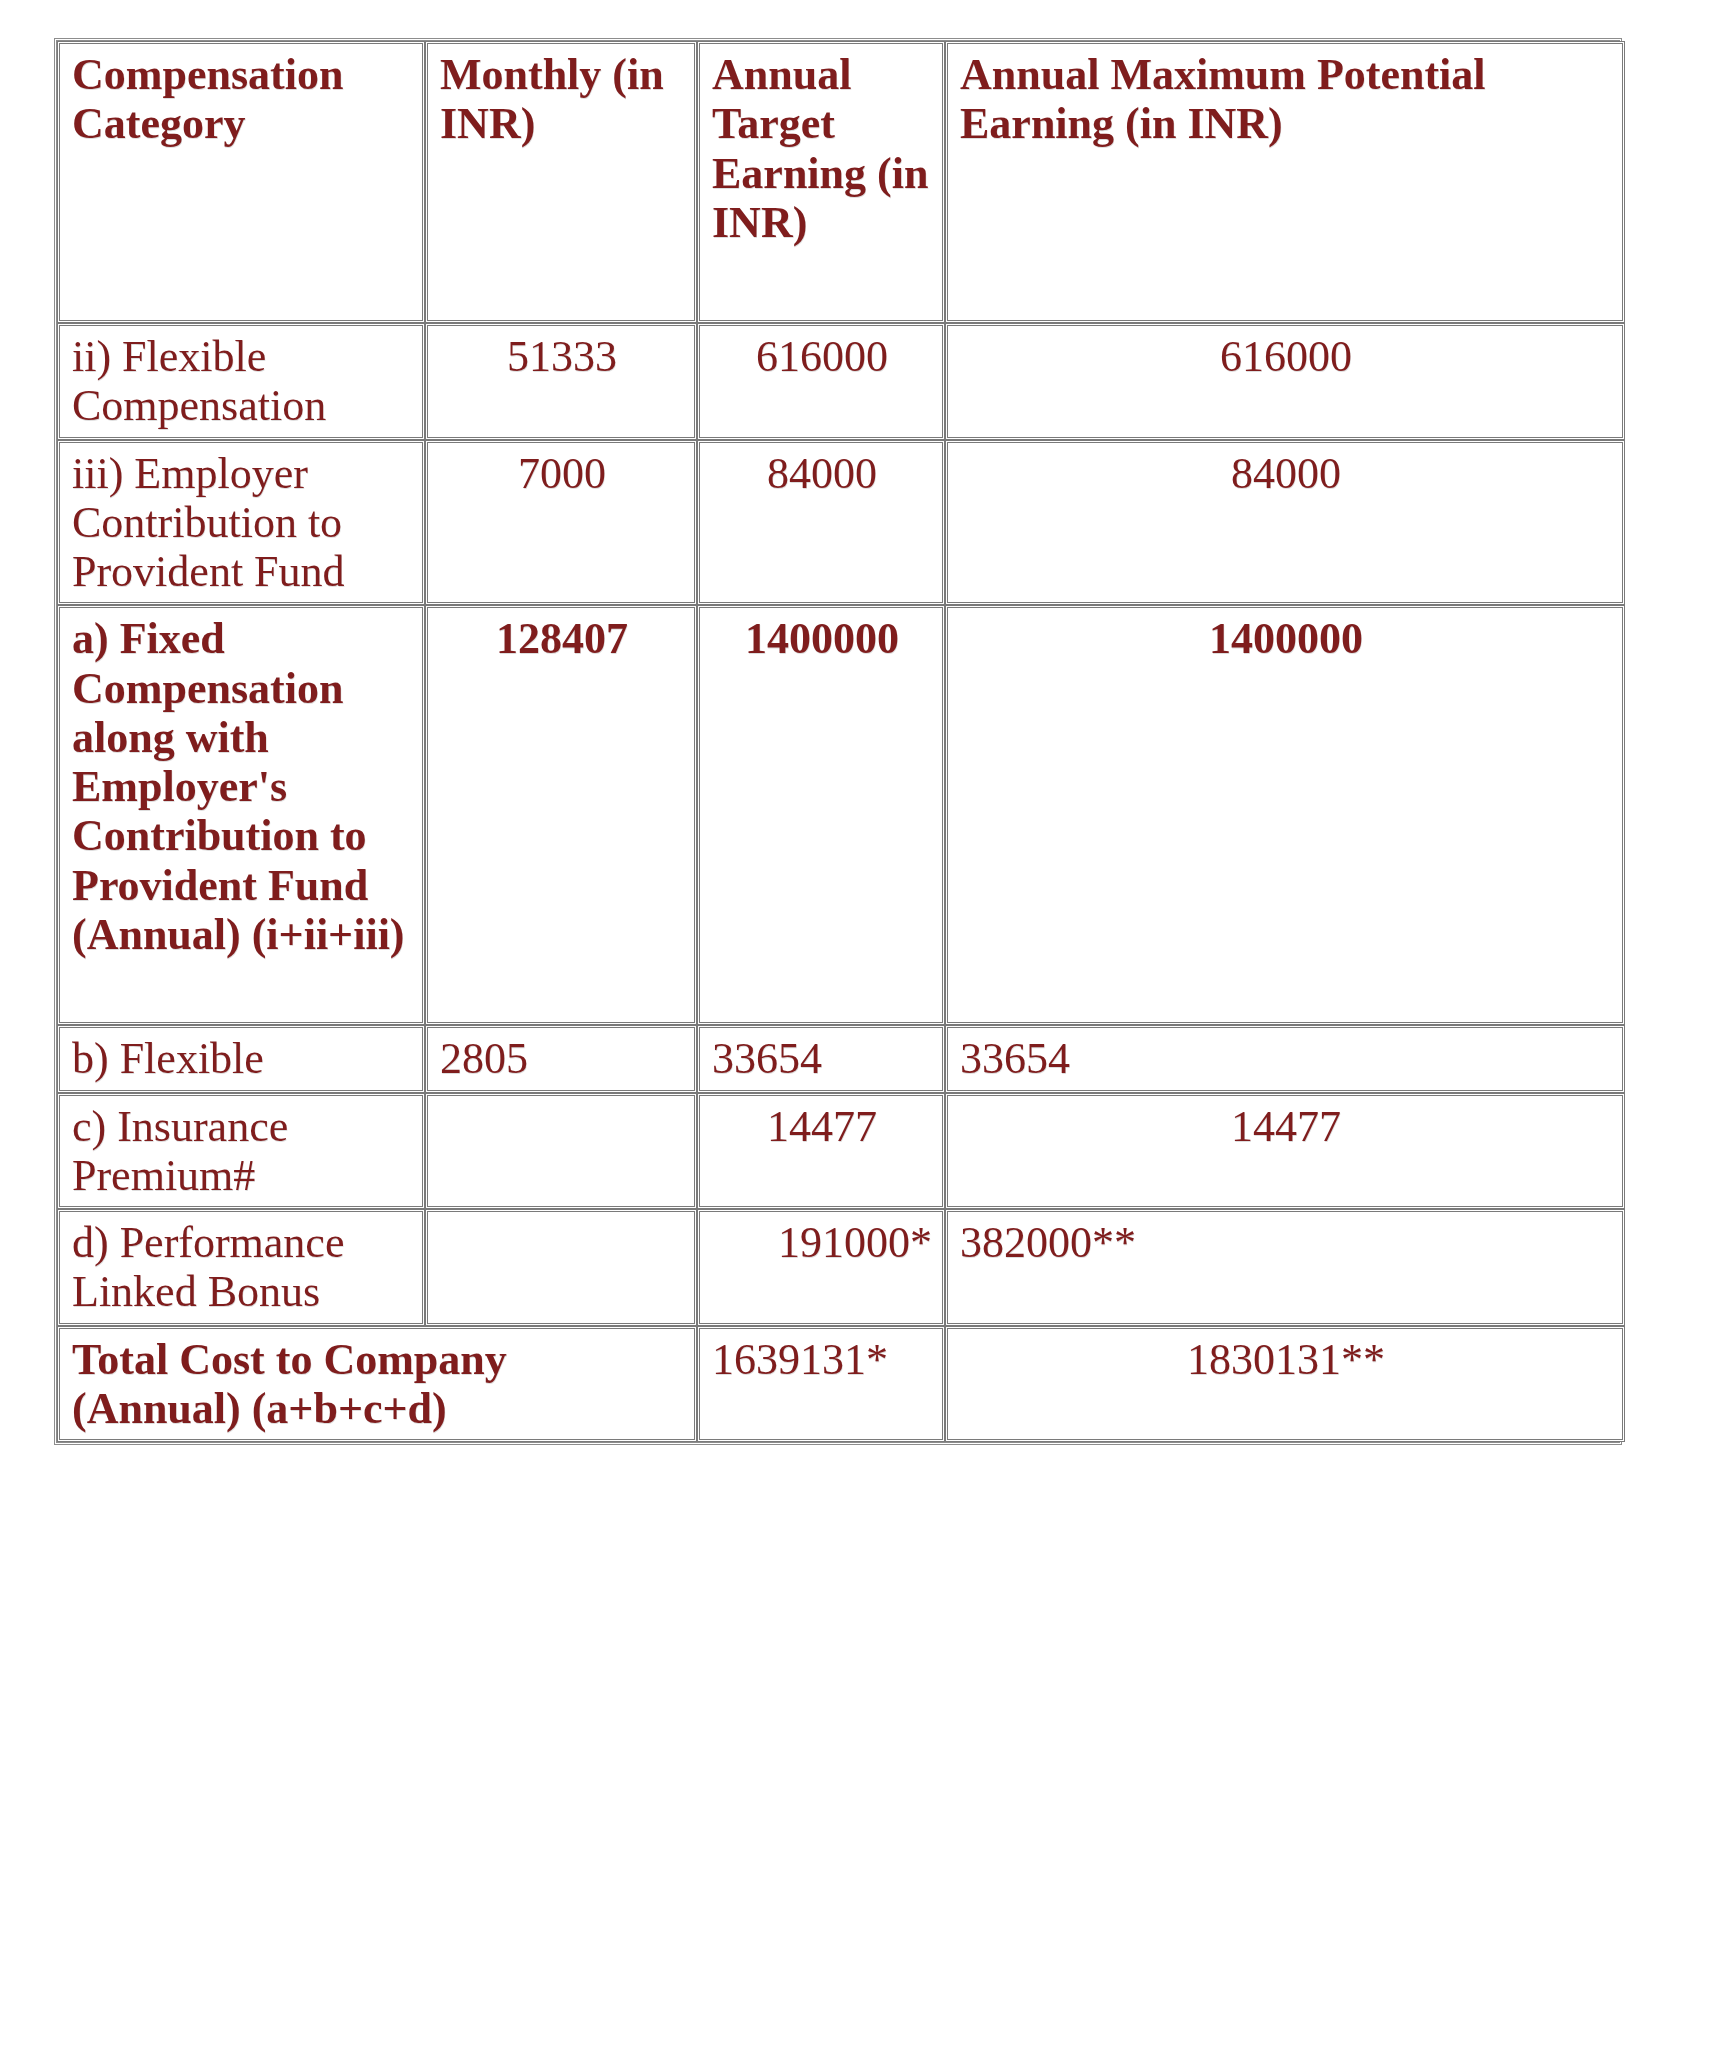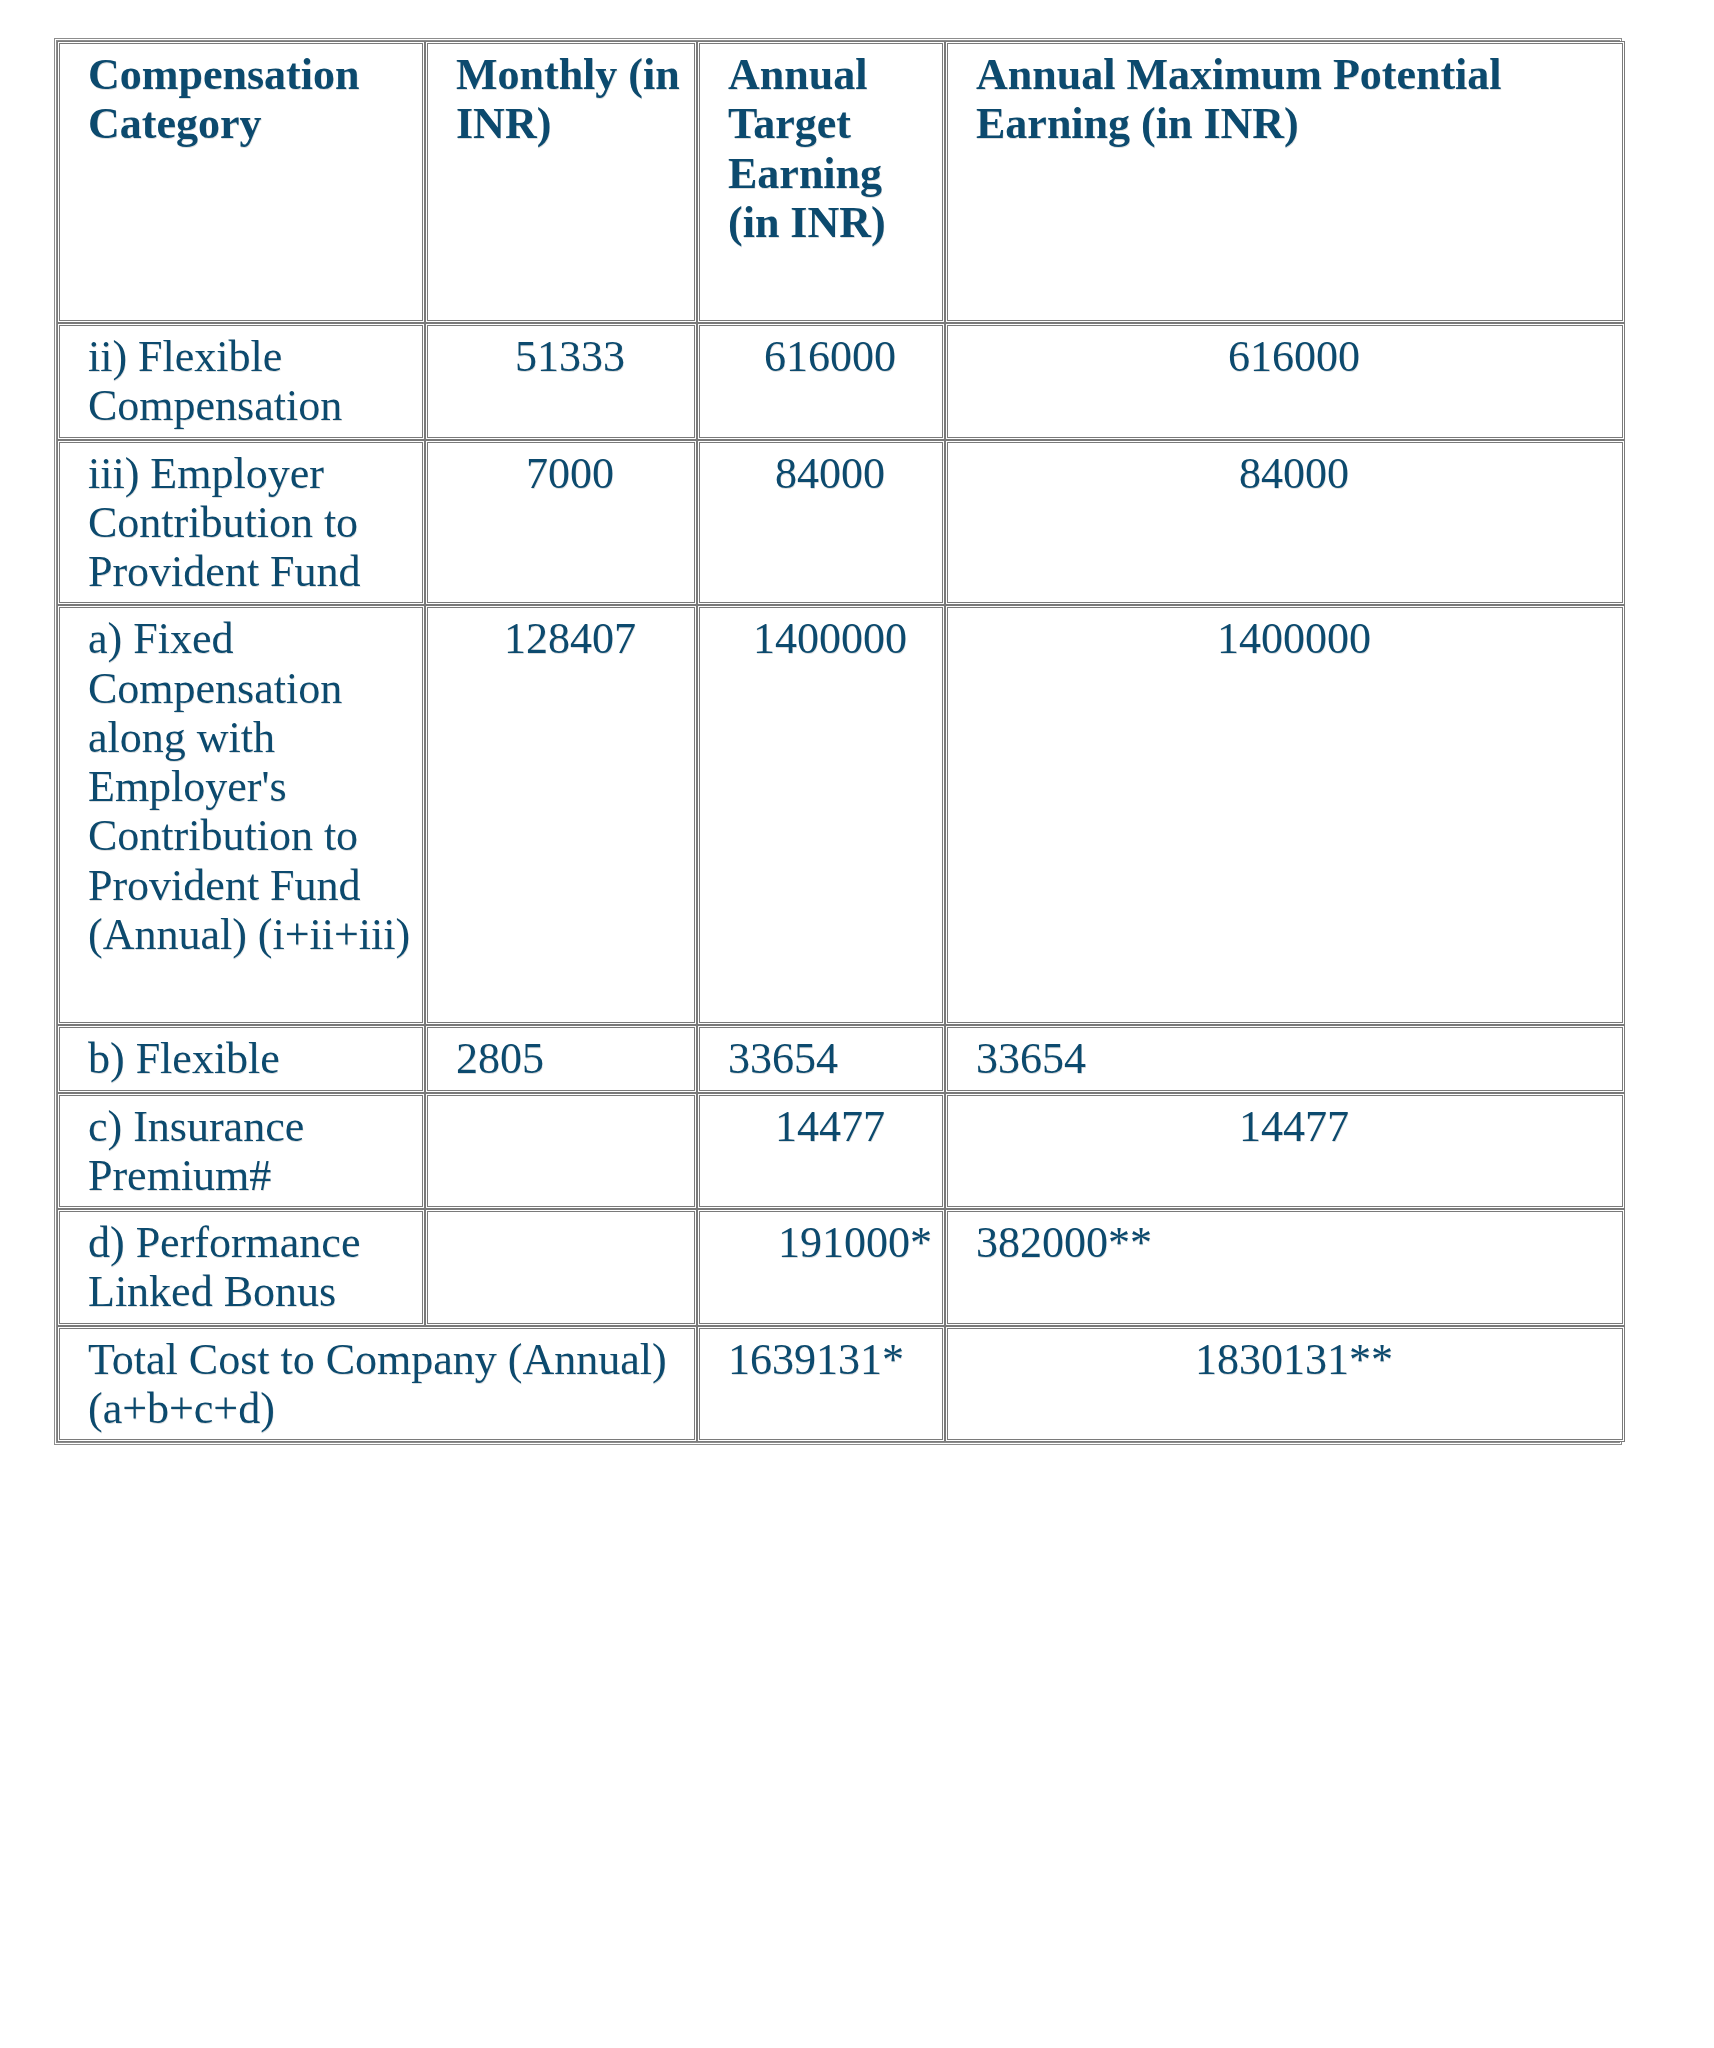"Compensation Category" table.comp-table td { color: #0c4a6e -> #7f1d1d; padding: 6px 10px 6px 28px -> 6px 10px 6px 12px }
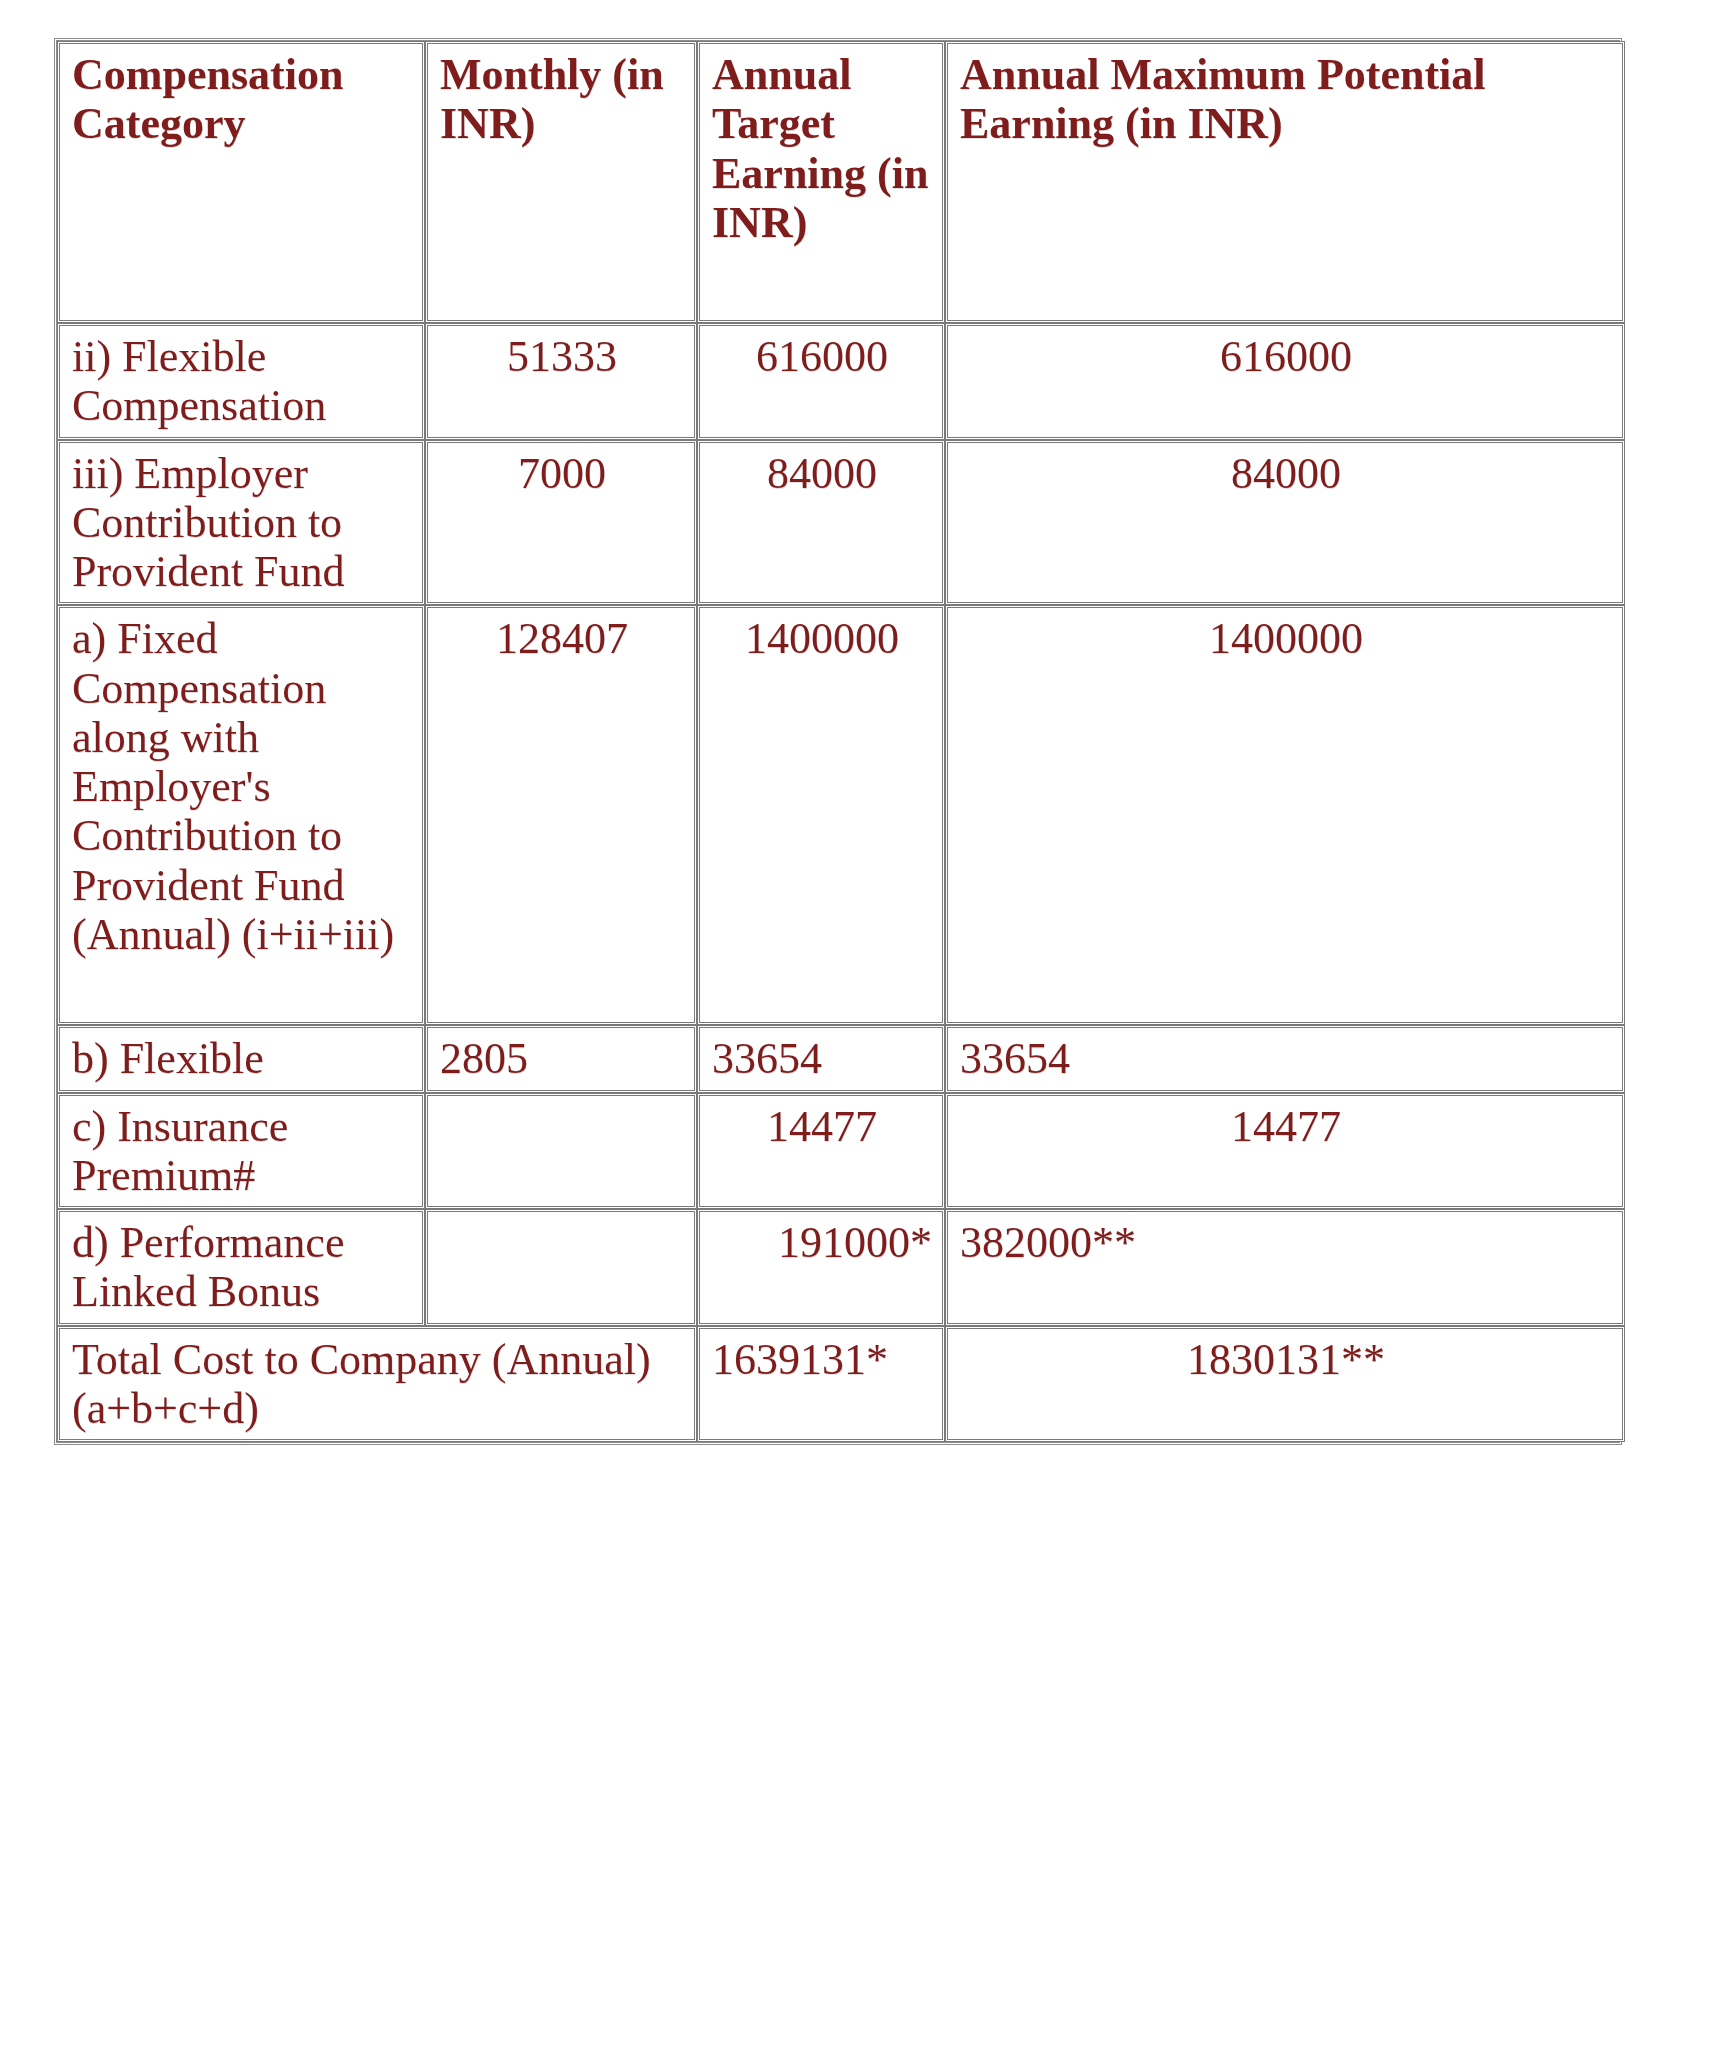"a) Fixed Compensation along with" .bold-cell { font-weight: normal -> bold }
